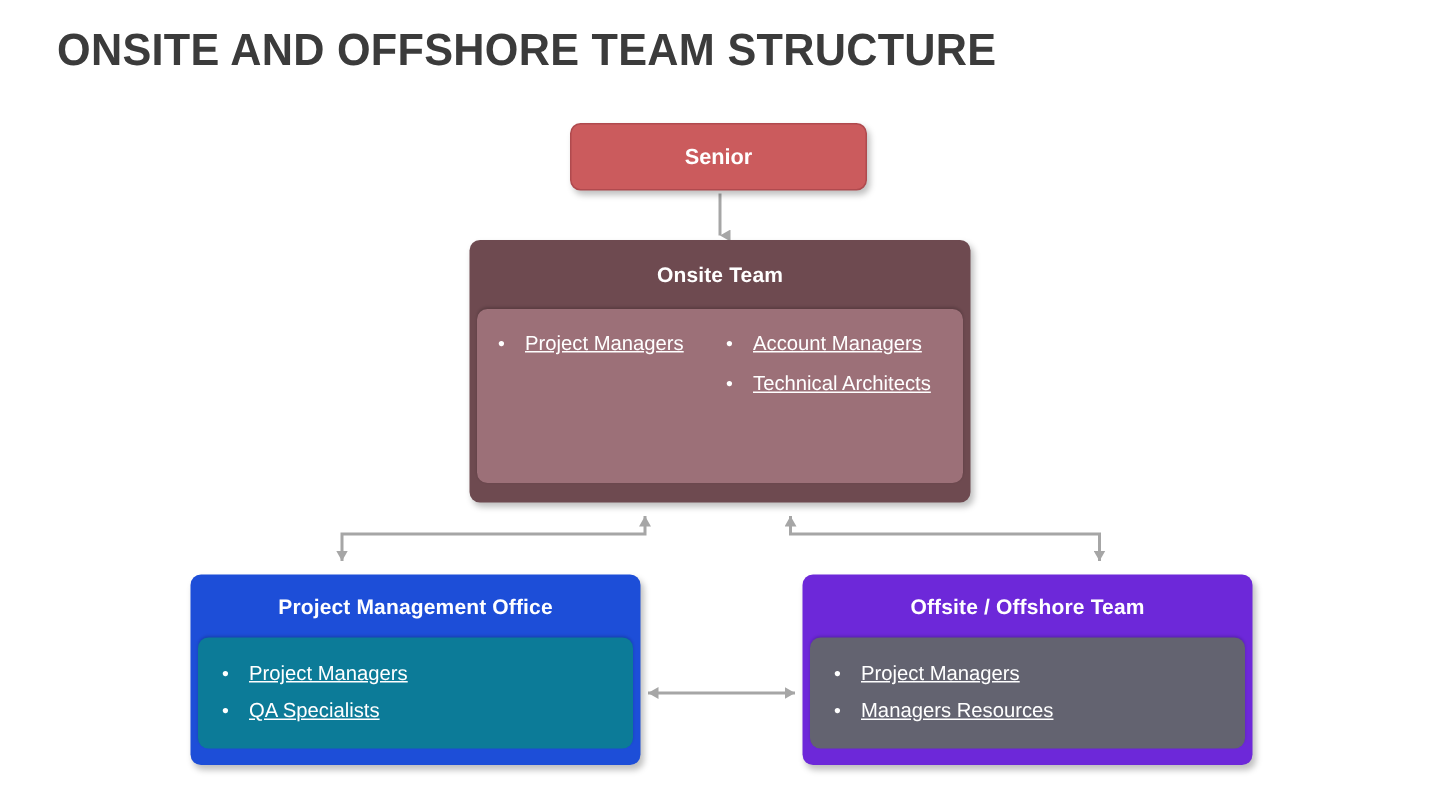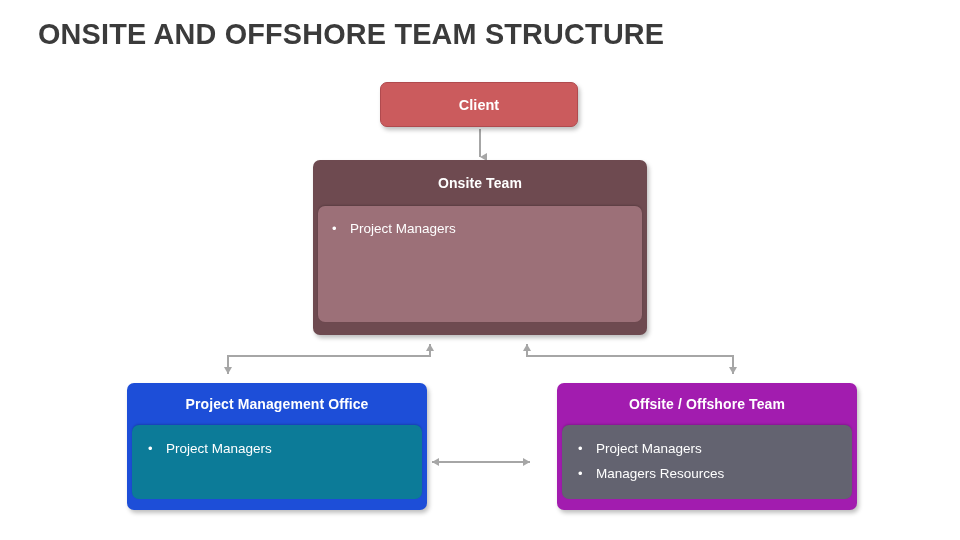"Client" div.client-label { text: Client -> Senior }
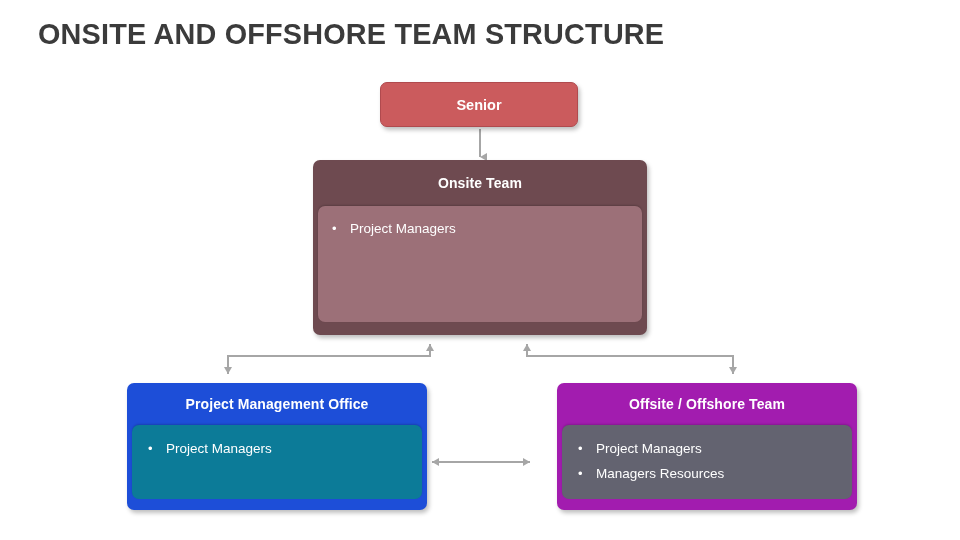"Project Managers" .bullet-list li { text-decoration: none -> underline }
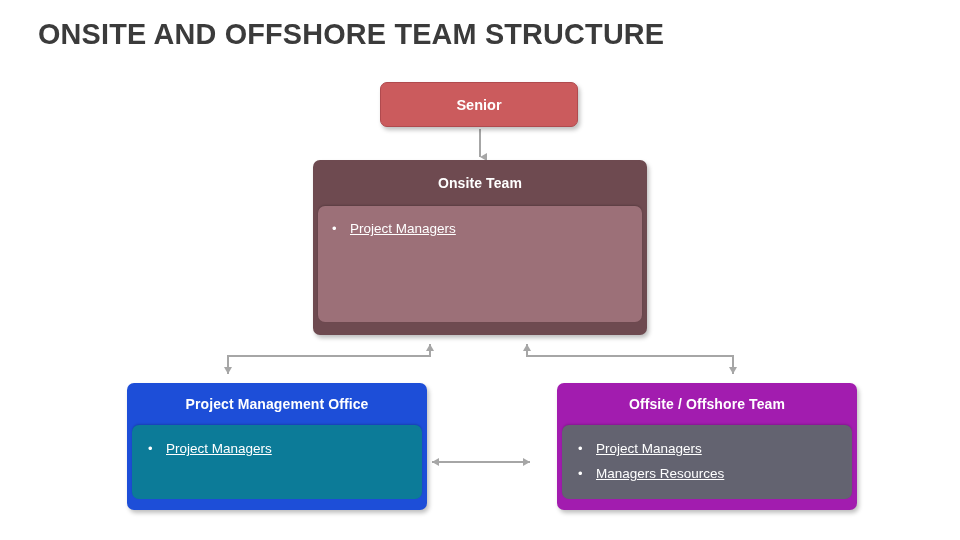"Account Managers" div.col { html: none -> <div> <ul> <li>Account Managers</li> <li>Technical Architects</li> </ul> </div> }
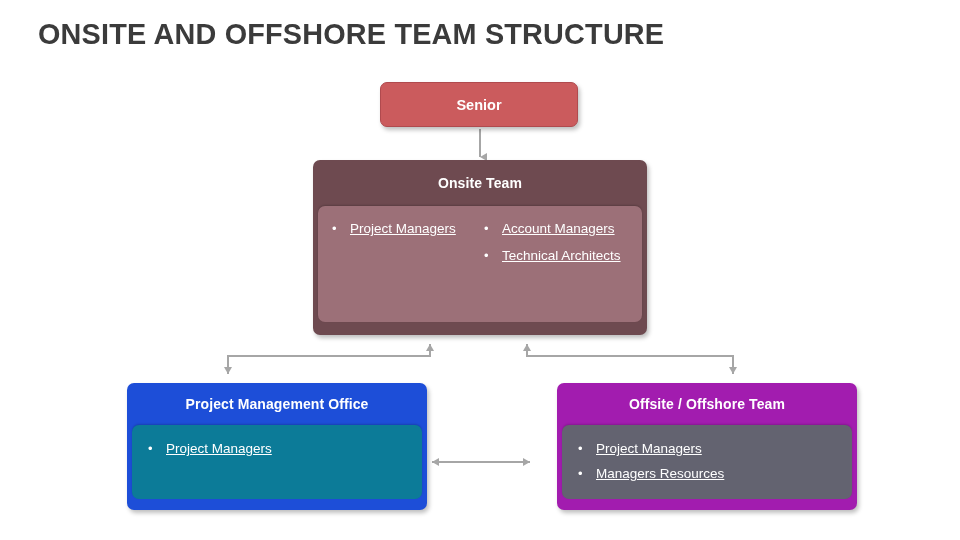"Offsite / Offshore Team" #offshore-node { background: #a21caf -> #6d28d9; left: 557px -> 535px }
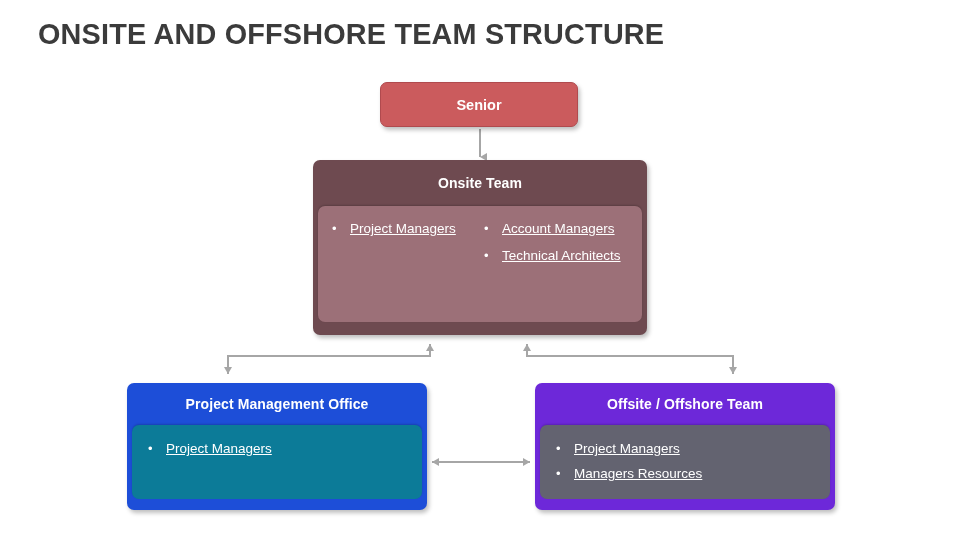"QA Specialists" li { html: none -> <li>QA Specialists</li> }
